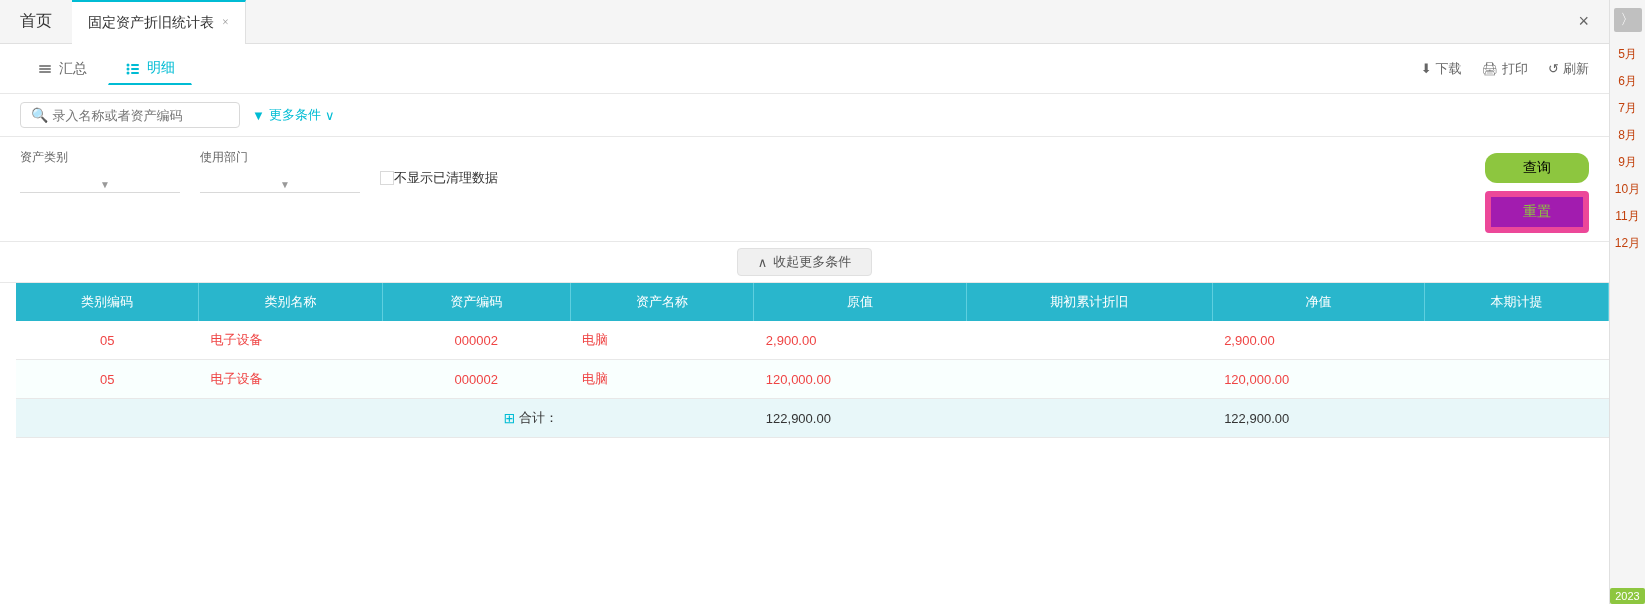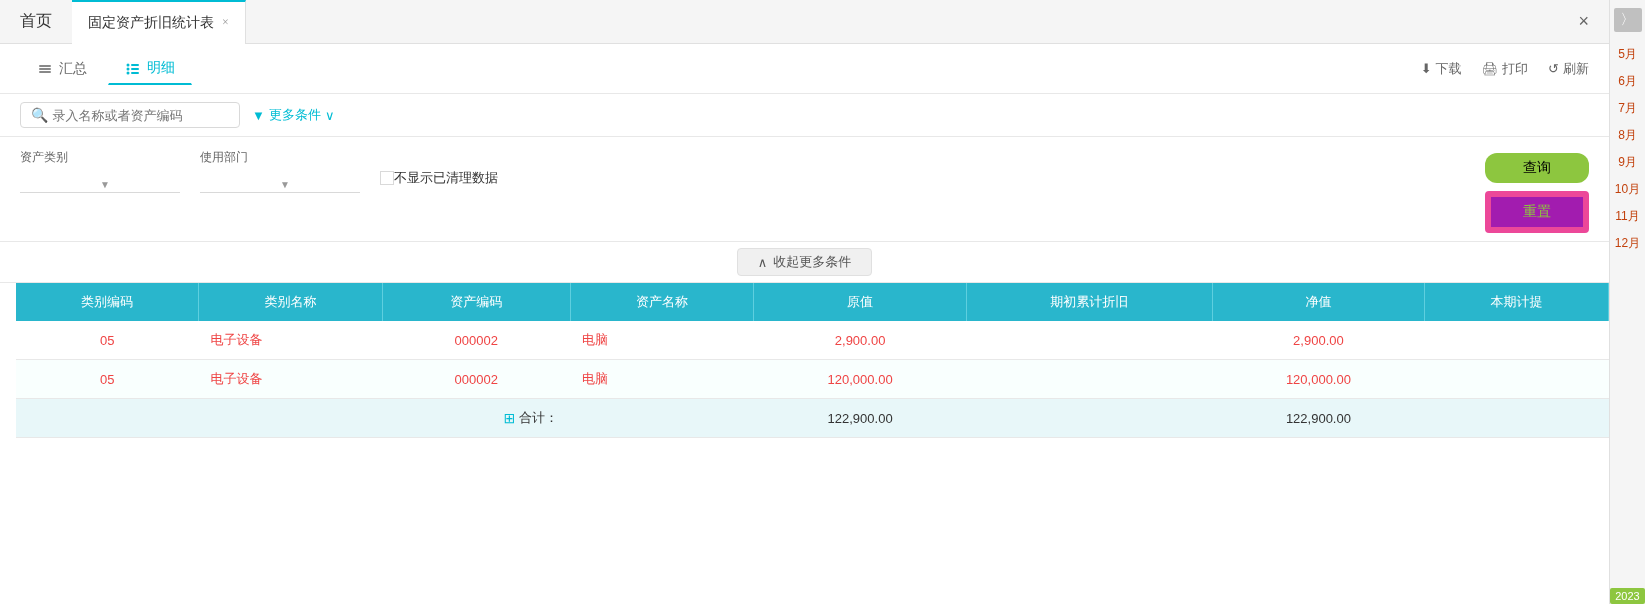"2,900.00" tbody td.num { text-align: center -> left }
